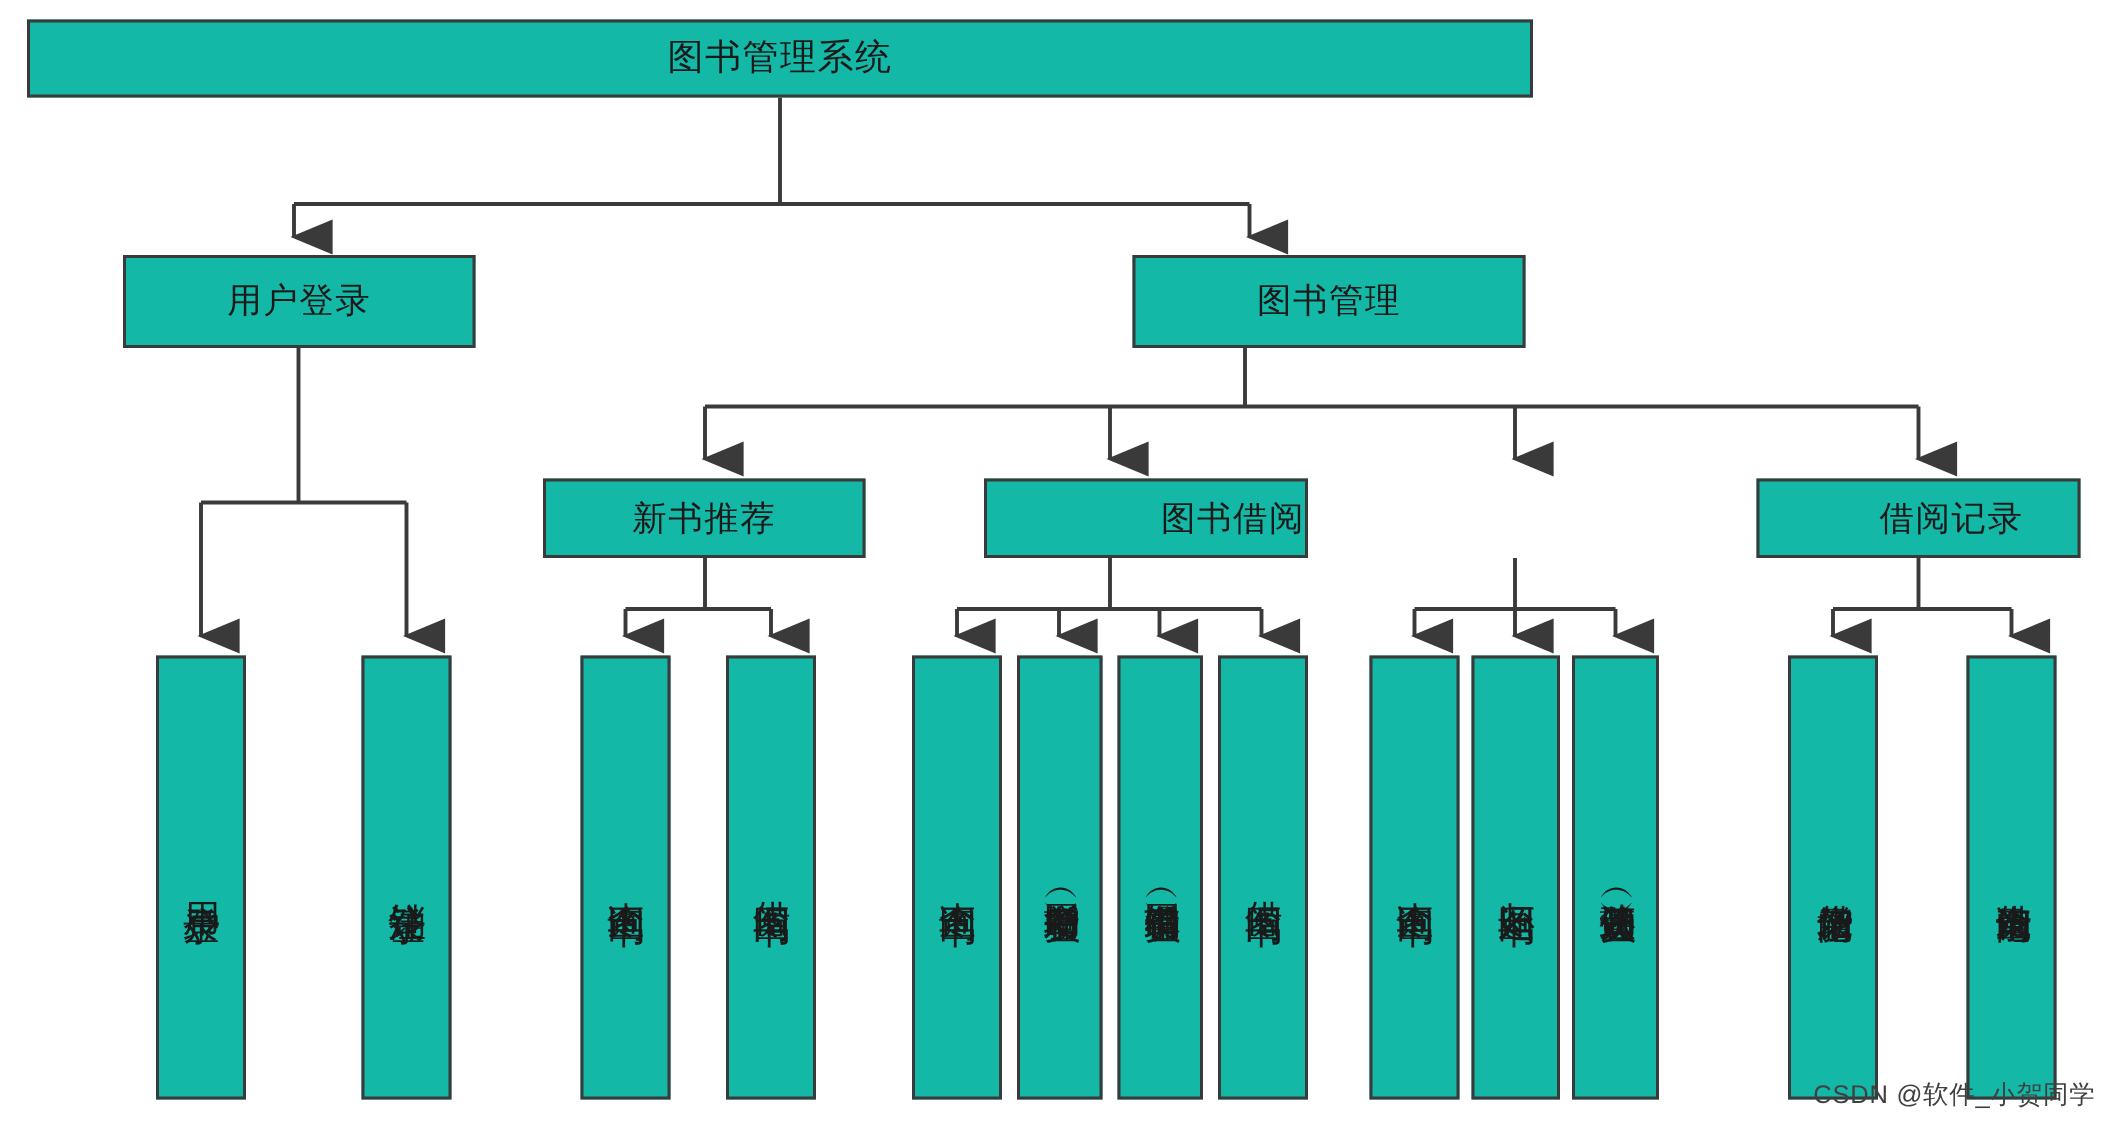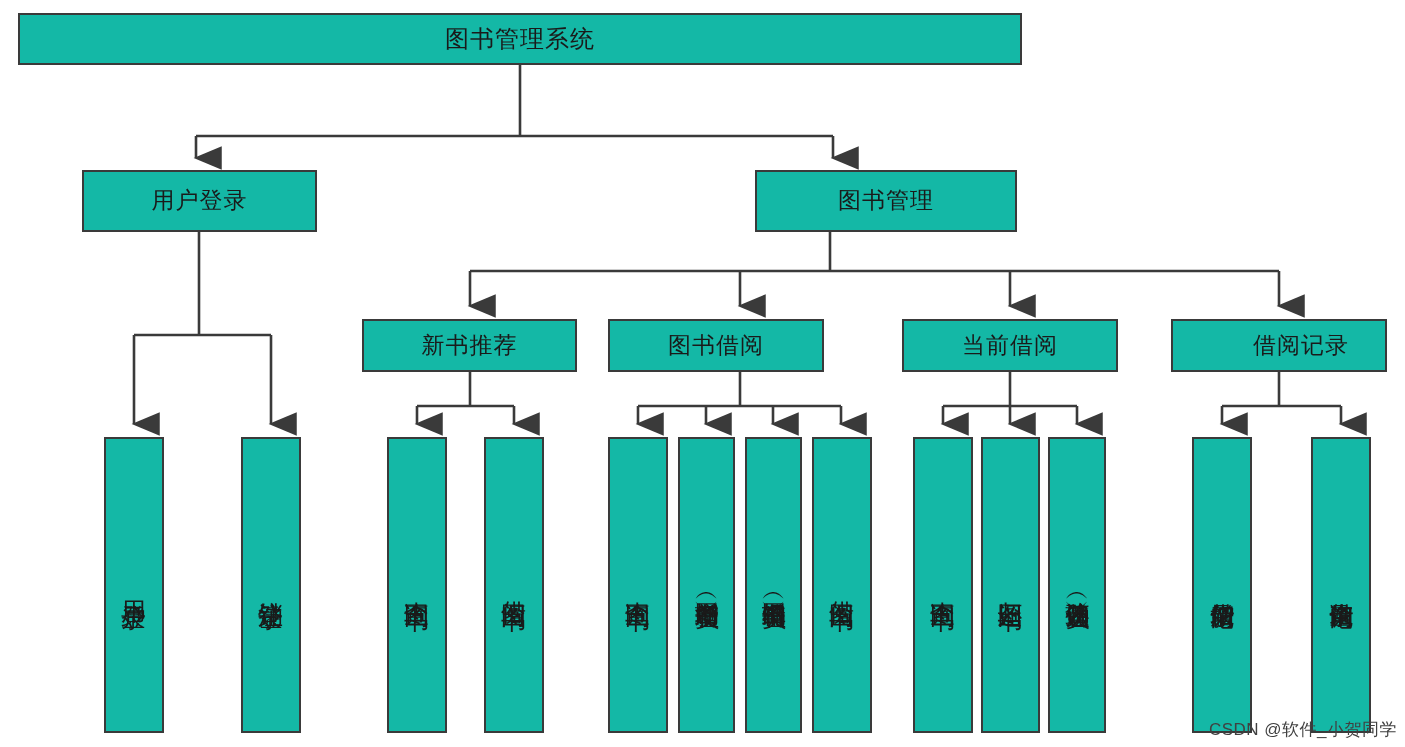"图书借阅" div.node { justify-content: none -> flex-end; left: 608px -> 656px }
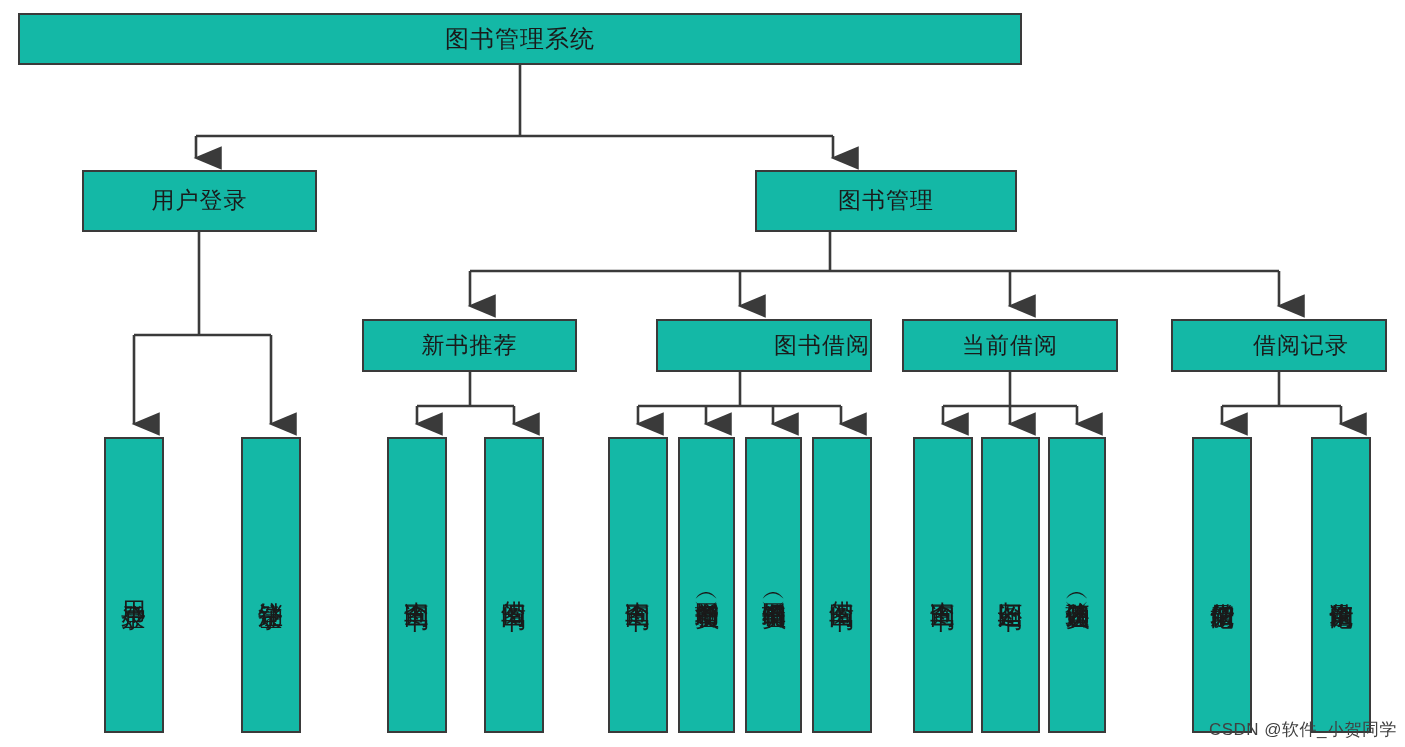"当前借阅" div.node { html: <div> <span>当前借阅</span> </div> -> none }
